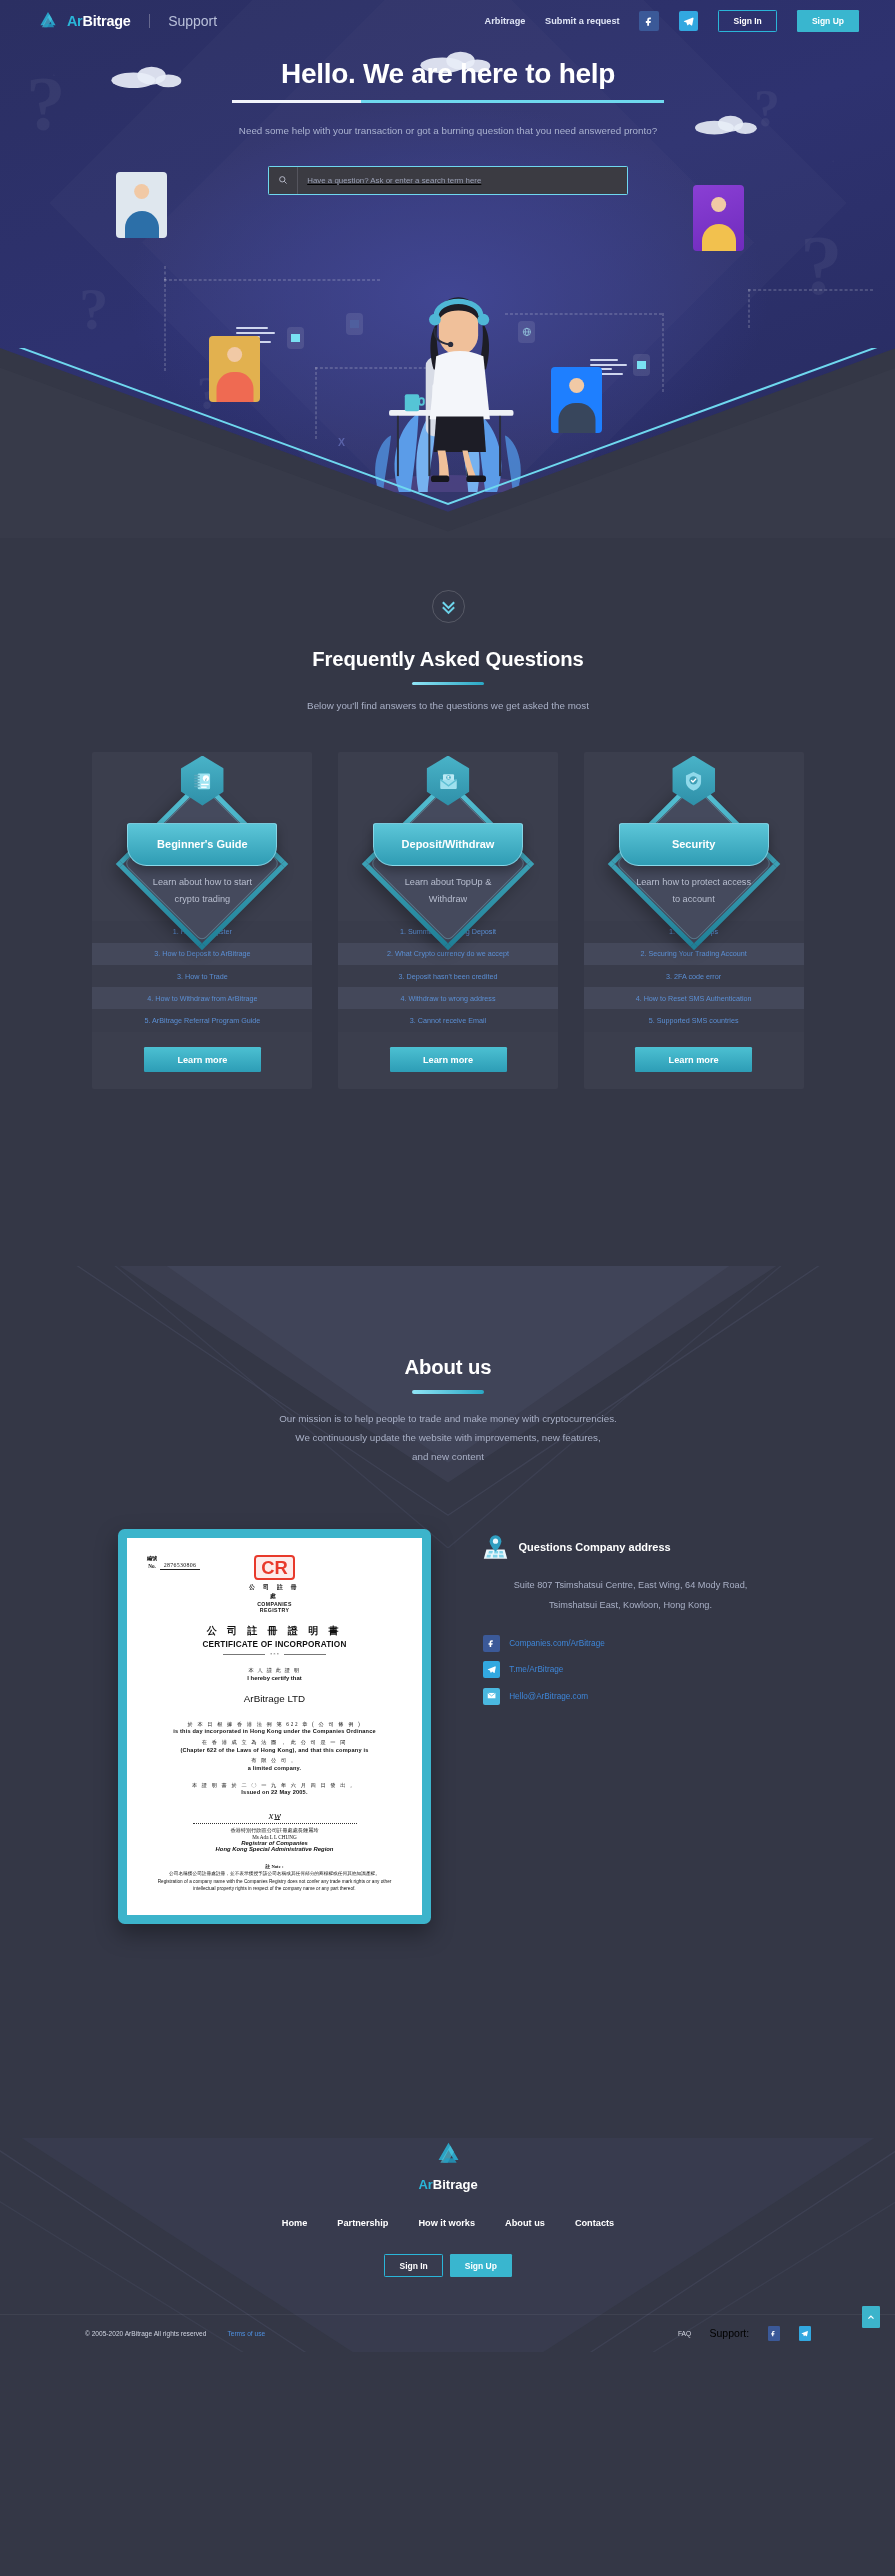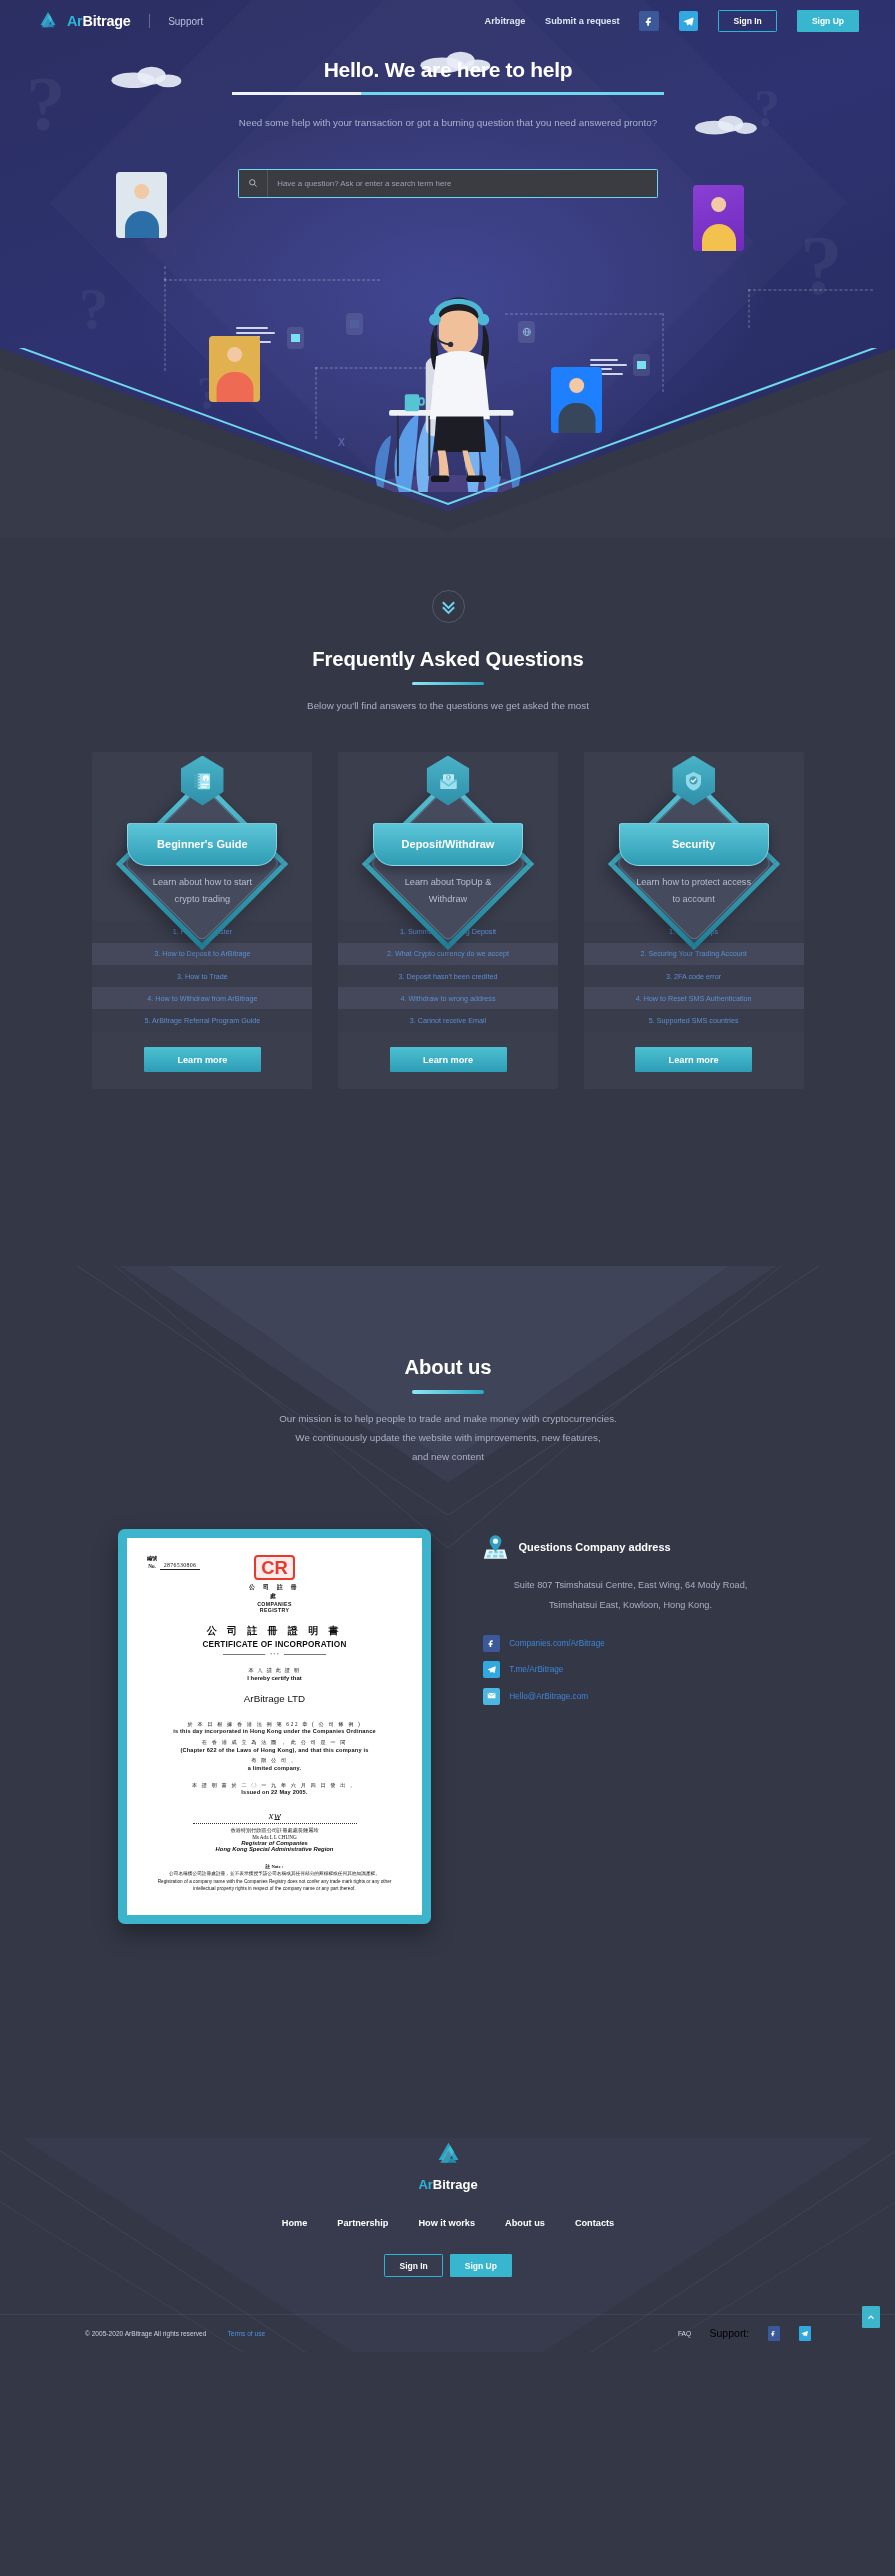"Support" .brand-support { font-size: 10px -> 14px }
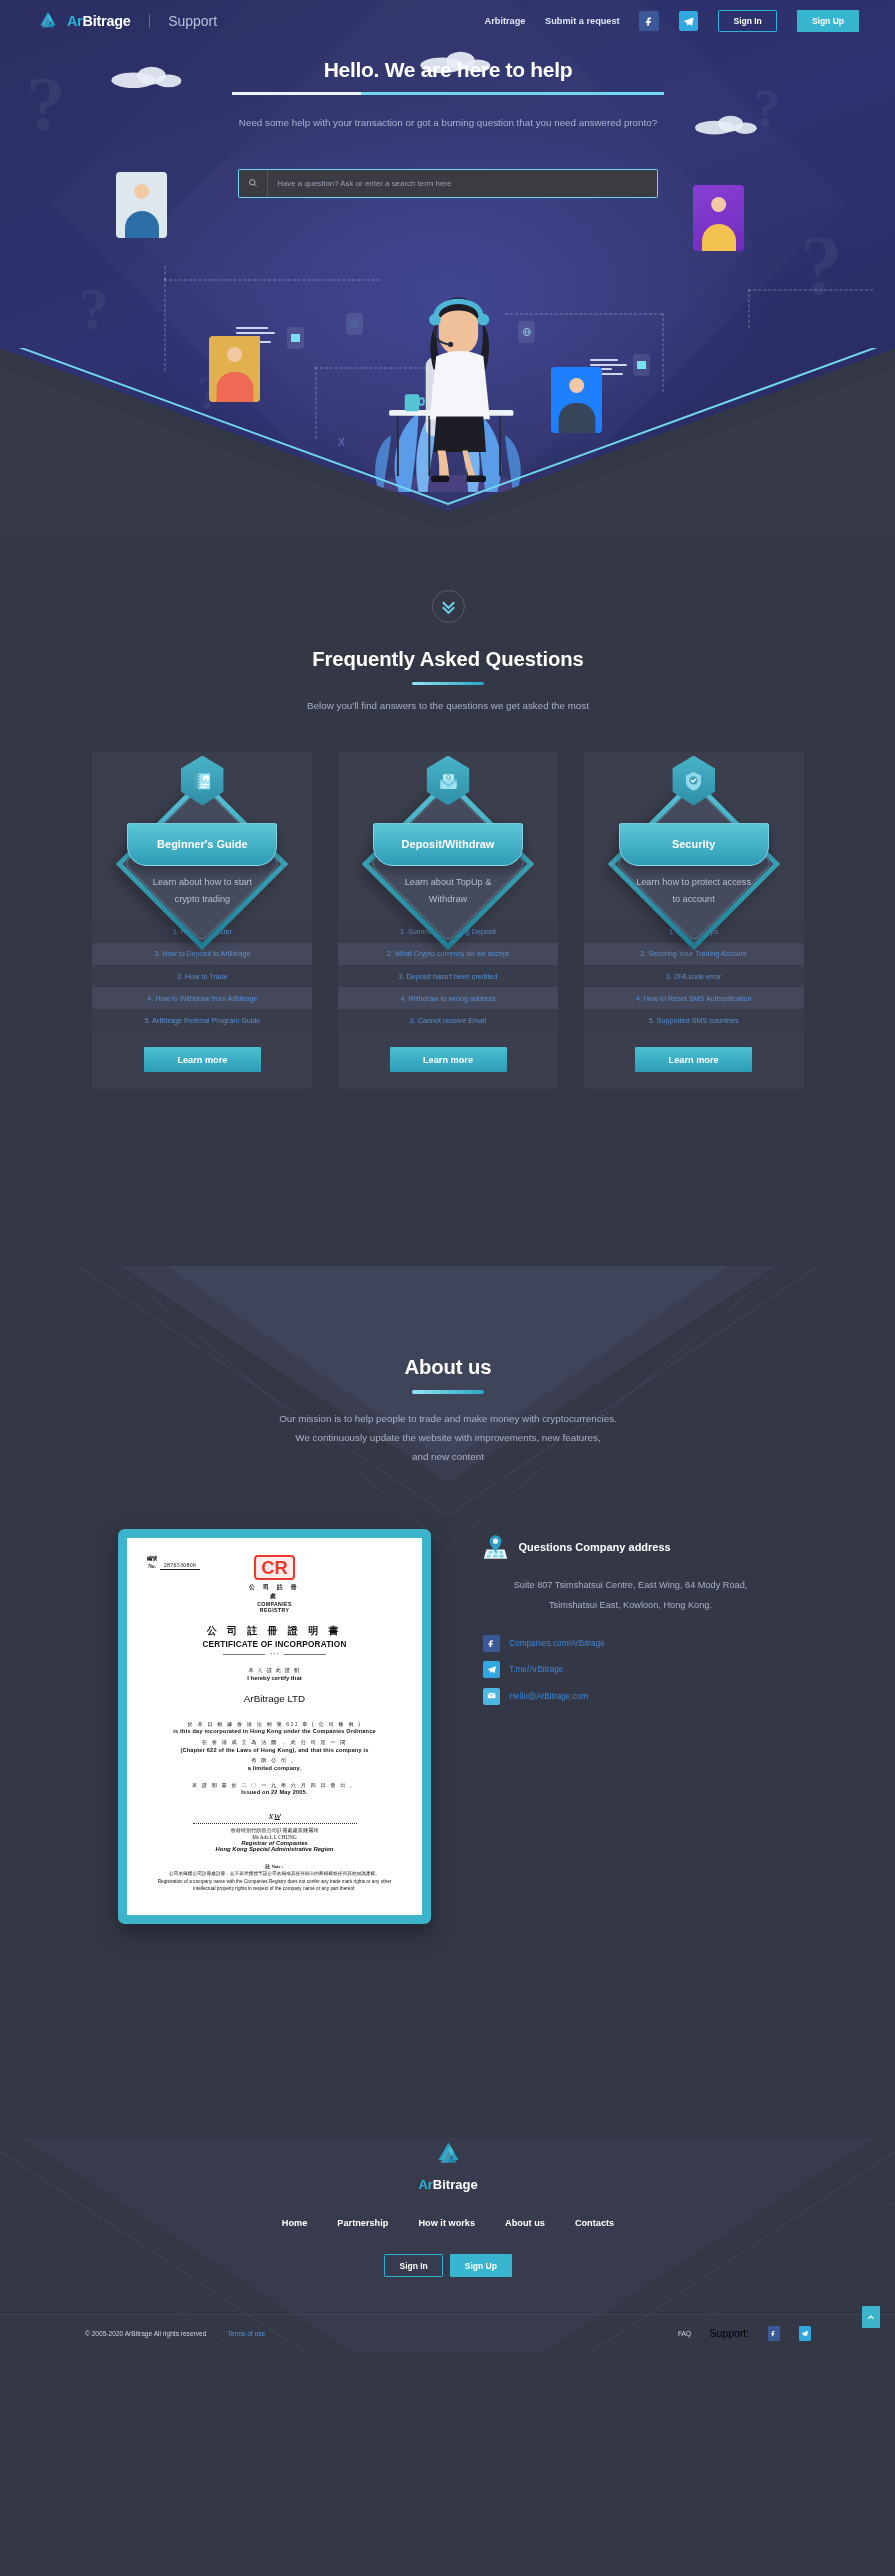"Hello. We are here to" .hero-title { font-size: 21px -> 28px }
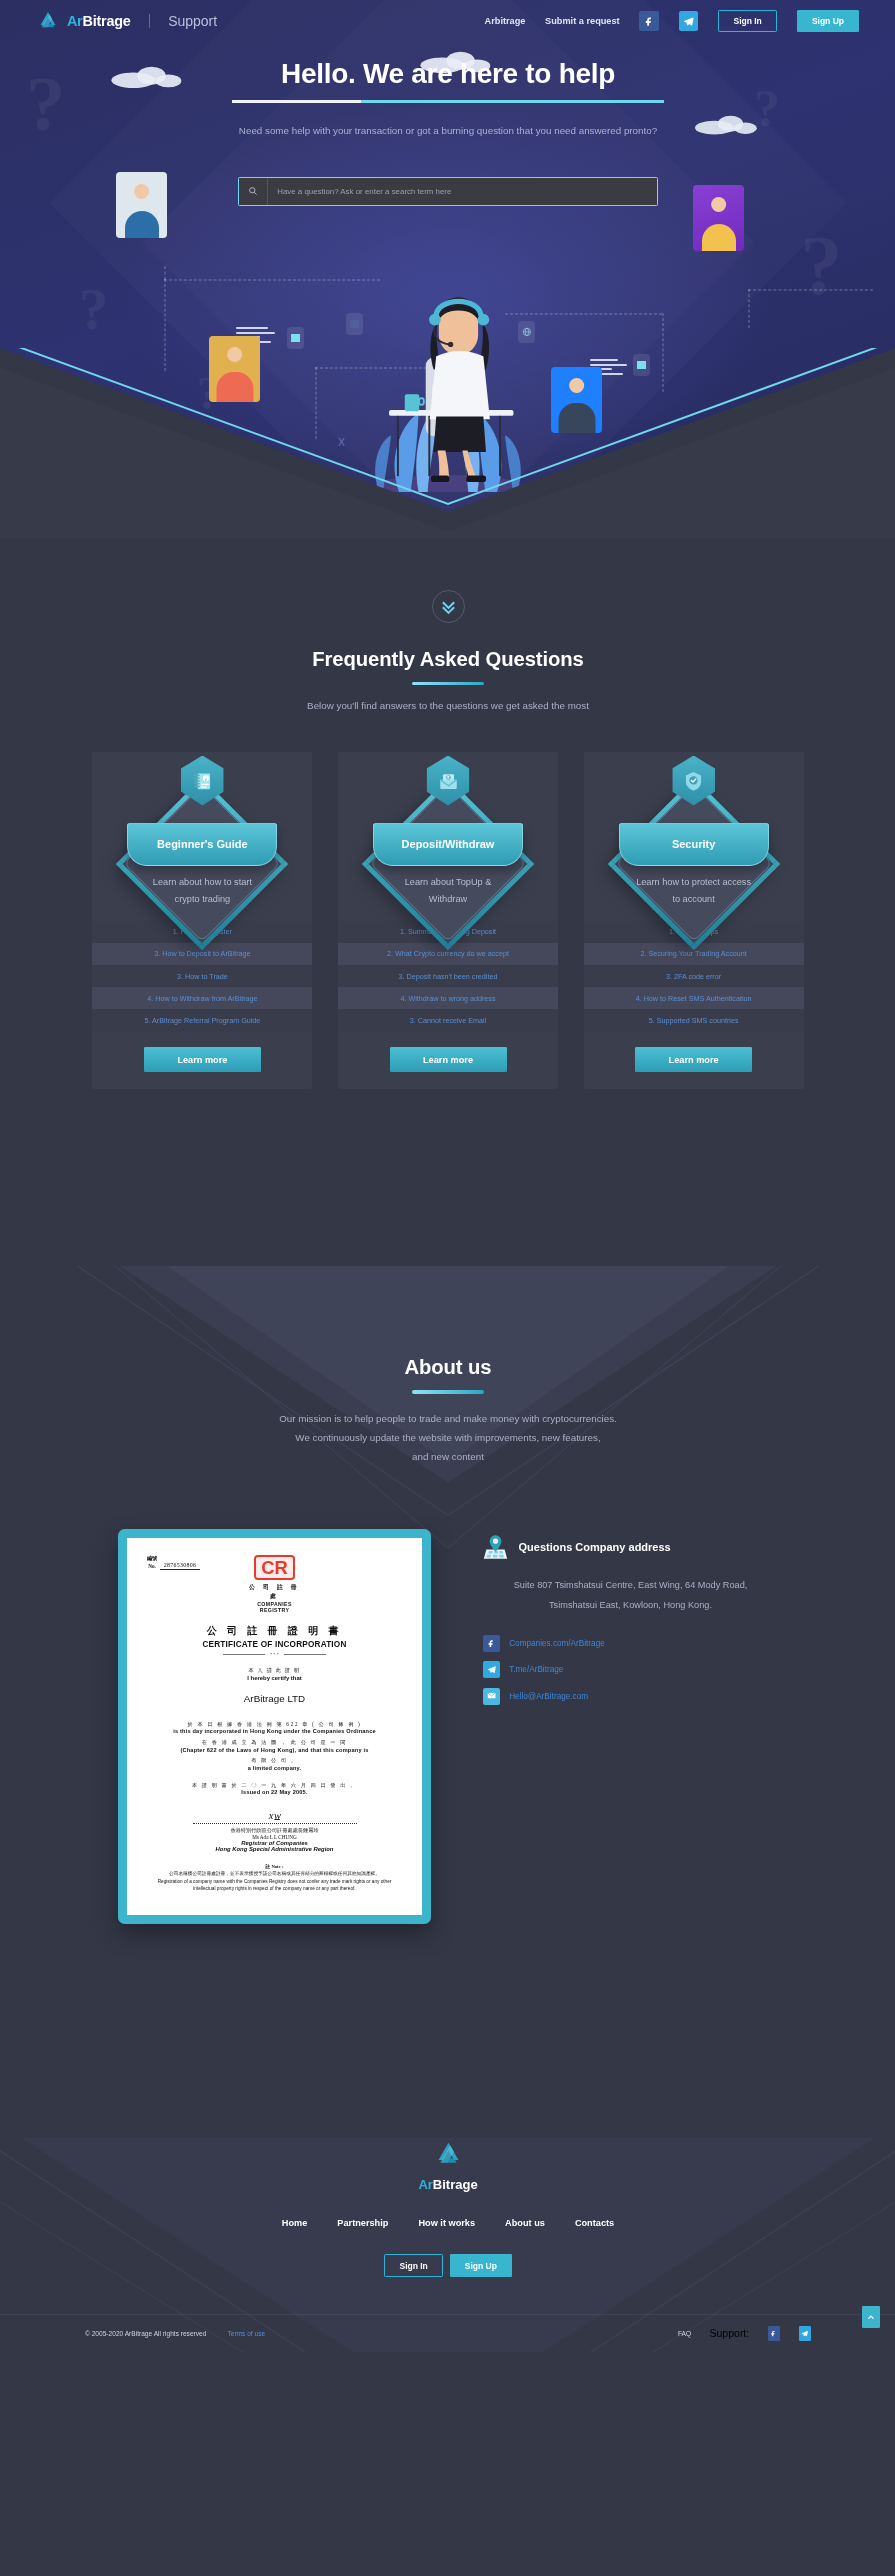"Have a question? Ask or" .search-wrap { margin: 36px auto 0 -> 25px auto 0; text-decoration: none -> underline; width: 420px -> 360px }
